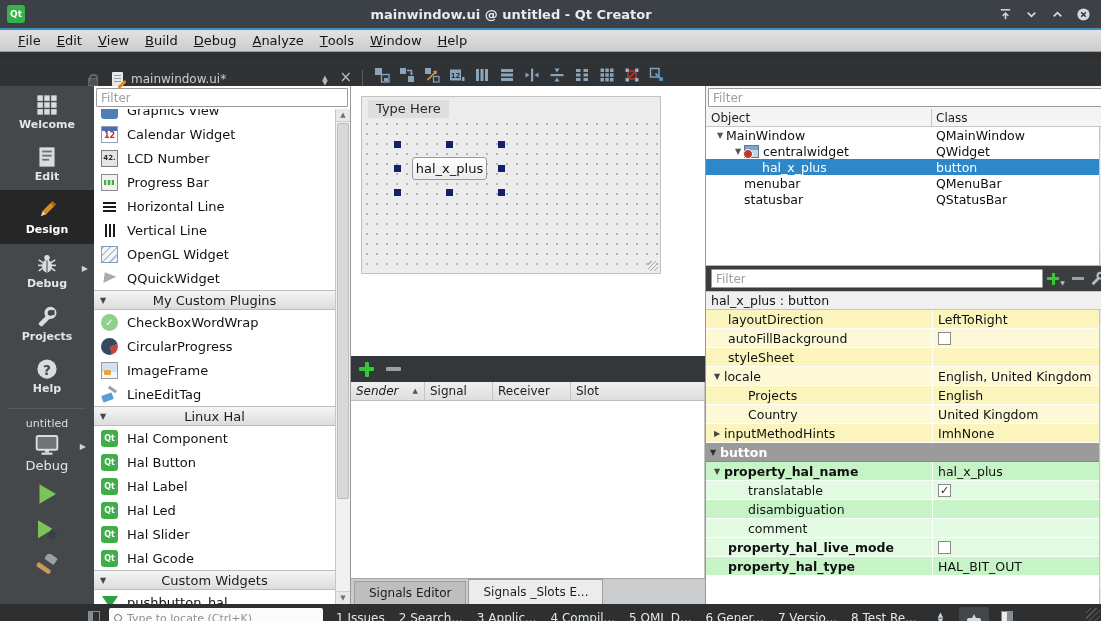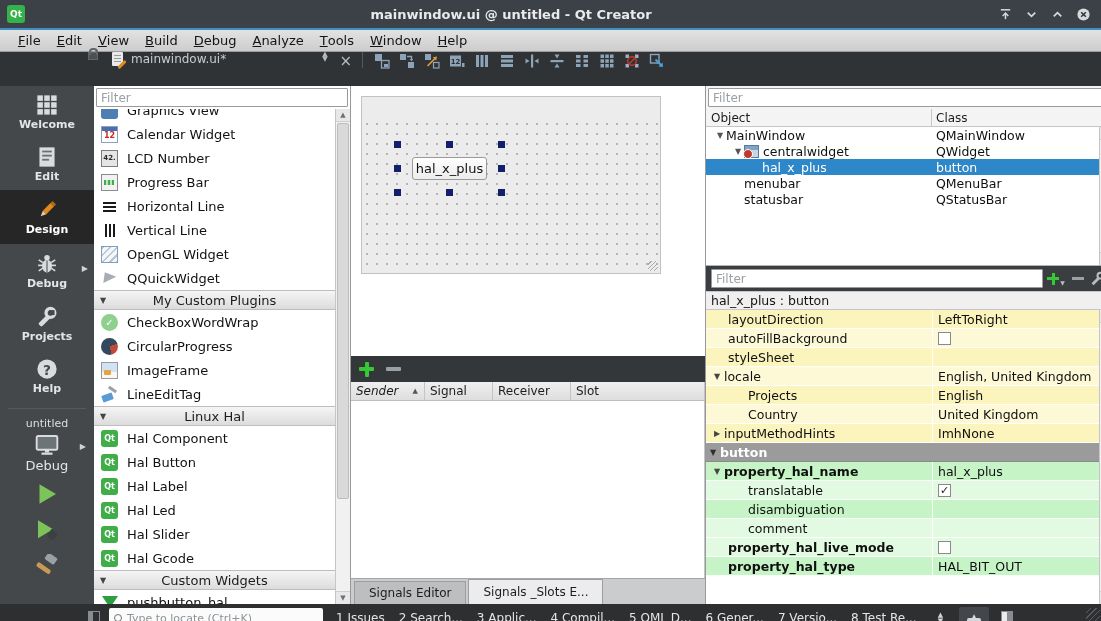"mainwindow.ui*" .toolbar { align-items: flex-start -> flex-end; height: 34px -> 26px; margin-top: none -> 8px }
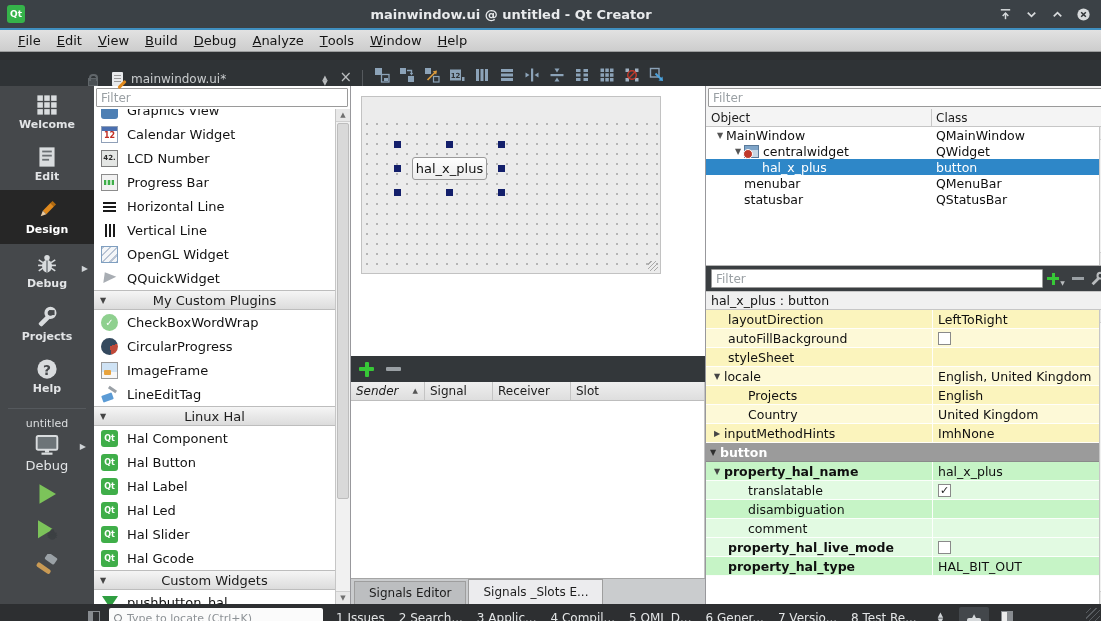"Type Here" div.form-menustrip { html: none -> <div> <span>Type Here</span> </div> }
